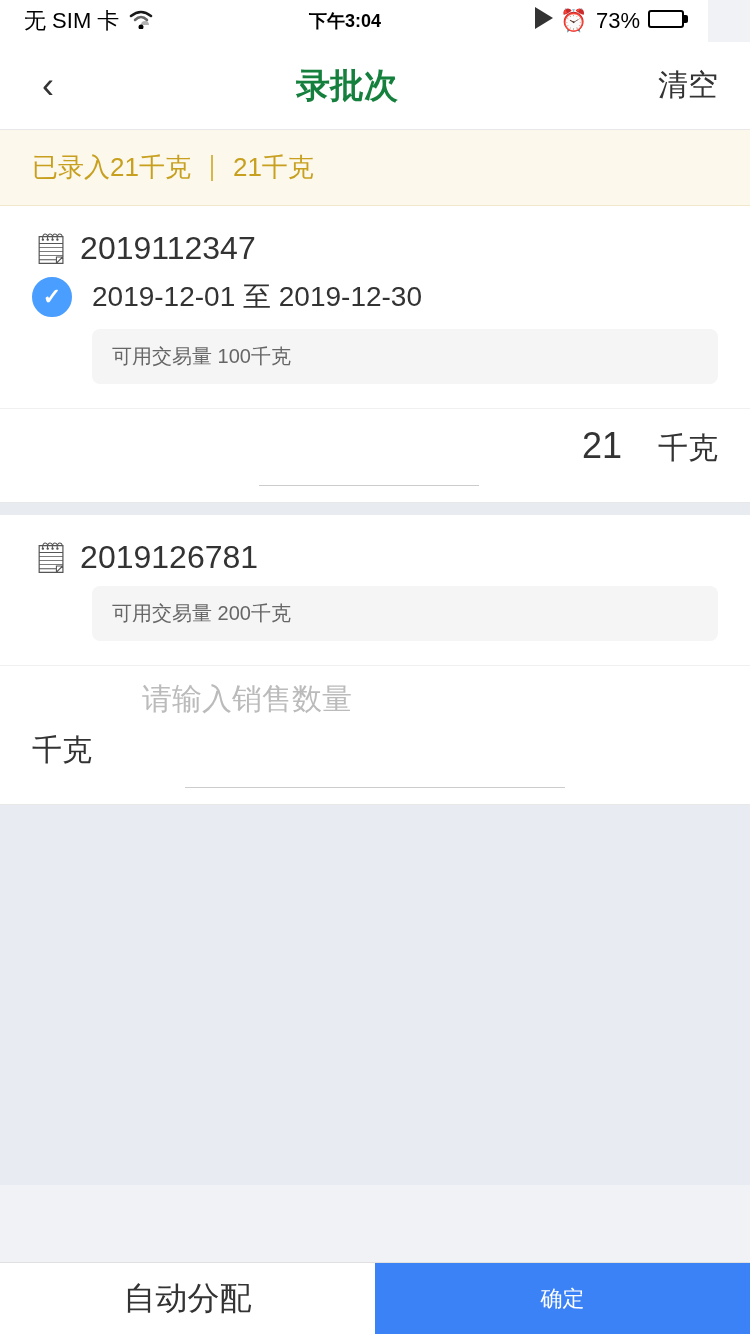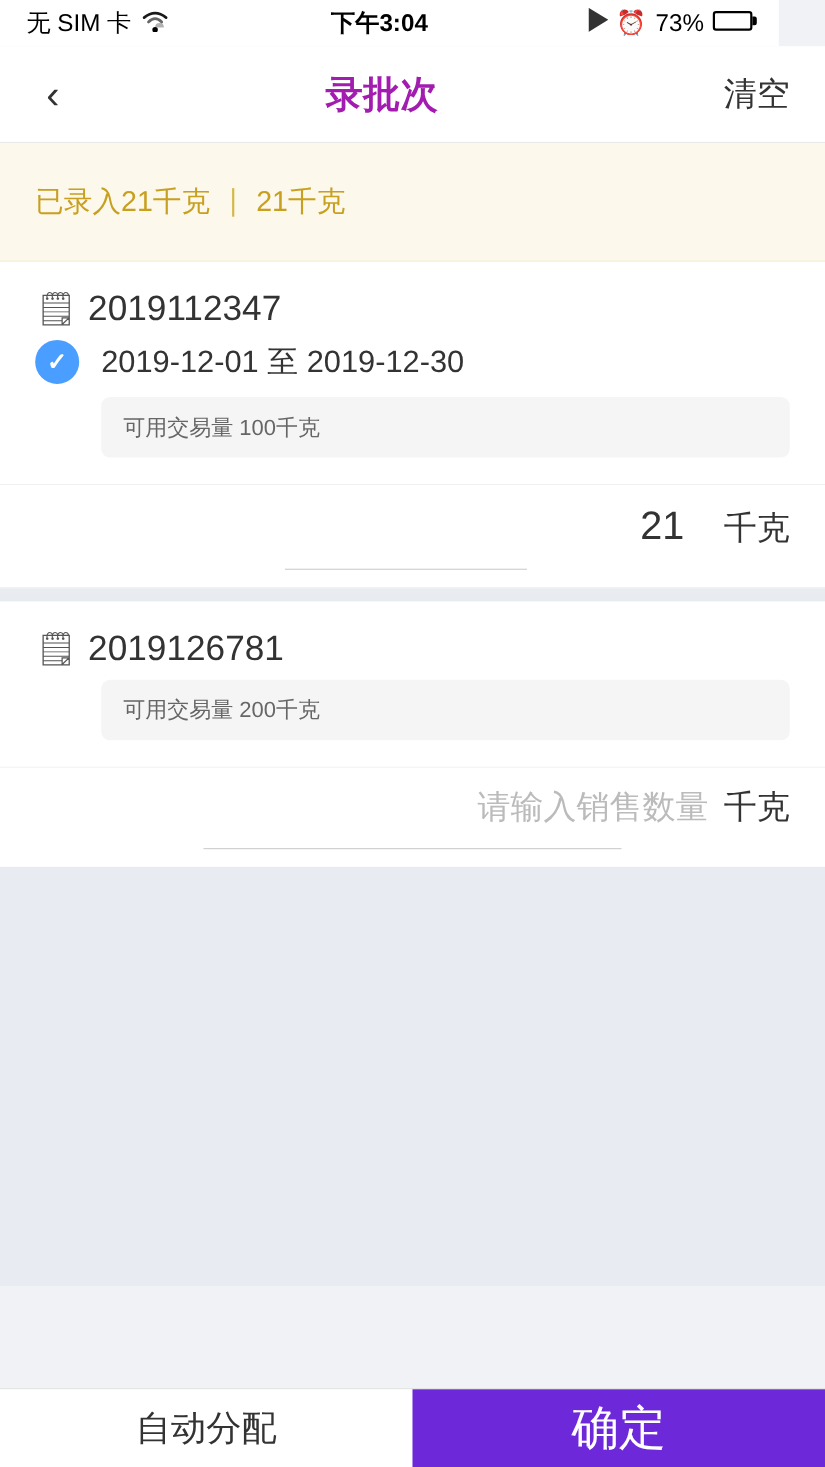"下午3:04" .status-center { font-size: 22px -> 18px }
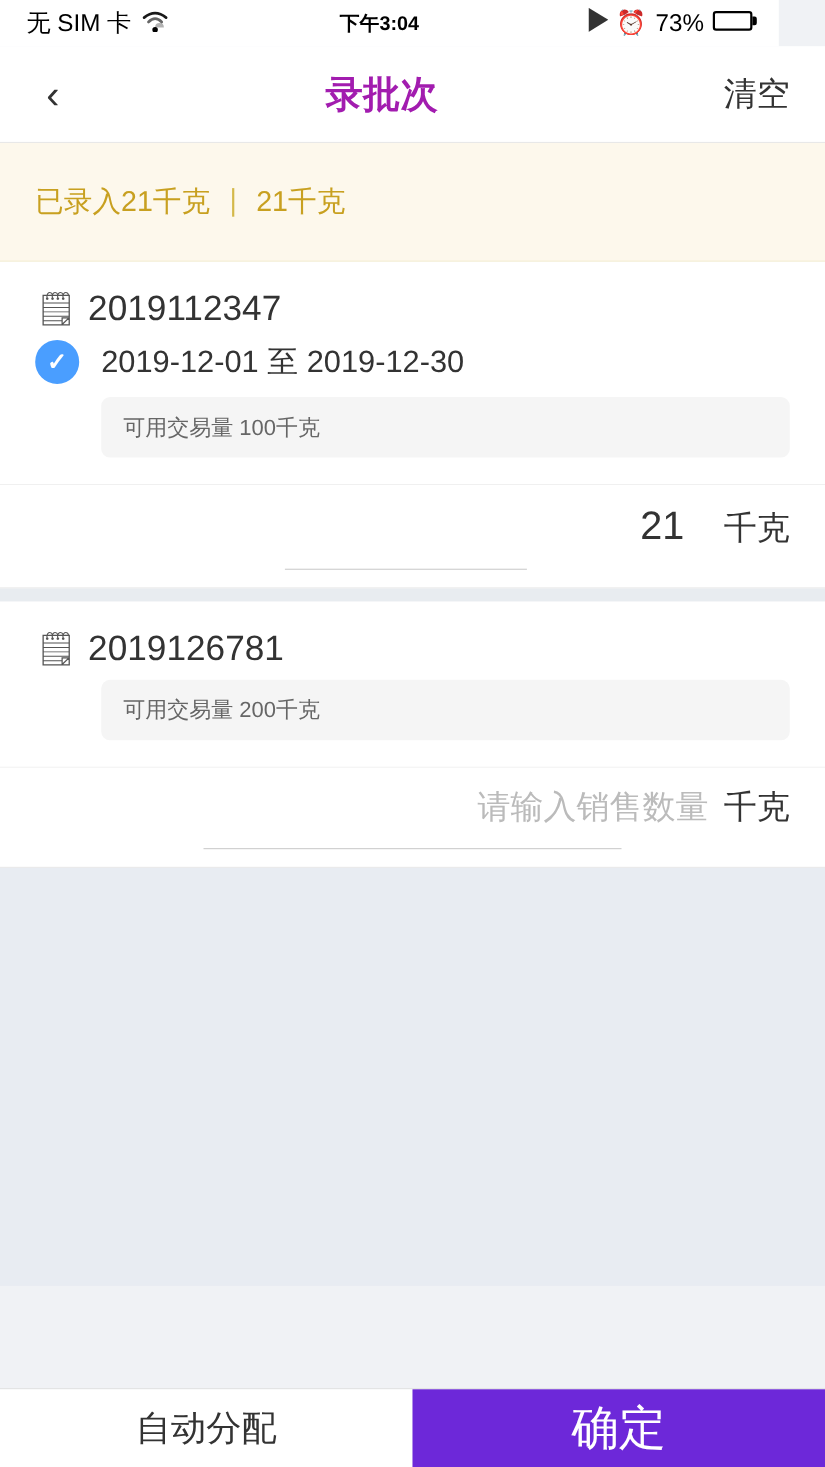"录批次" .nav-title { color: #a21caf -> #15803d }
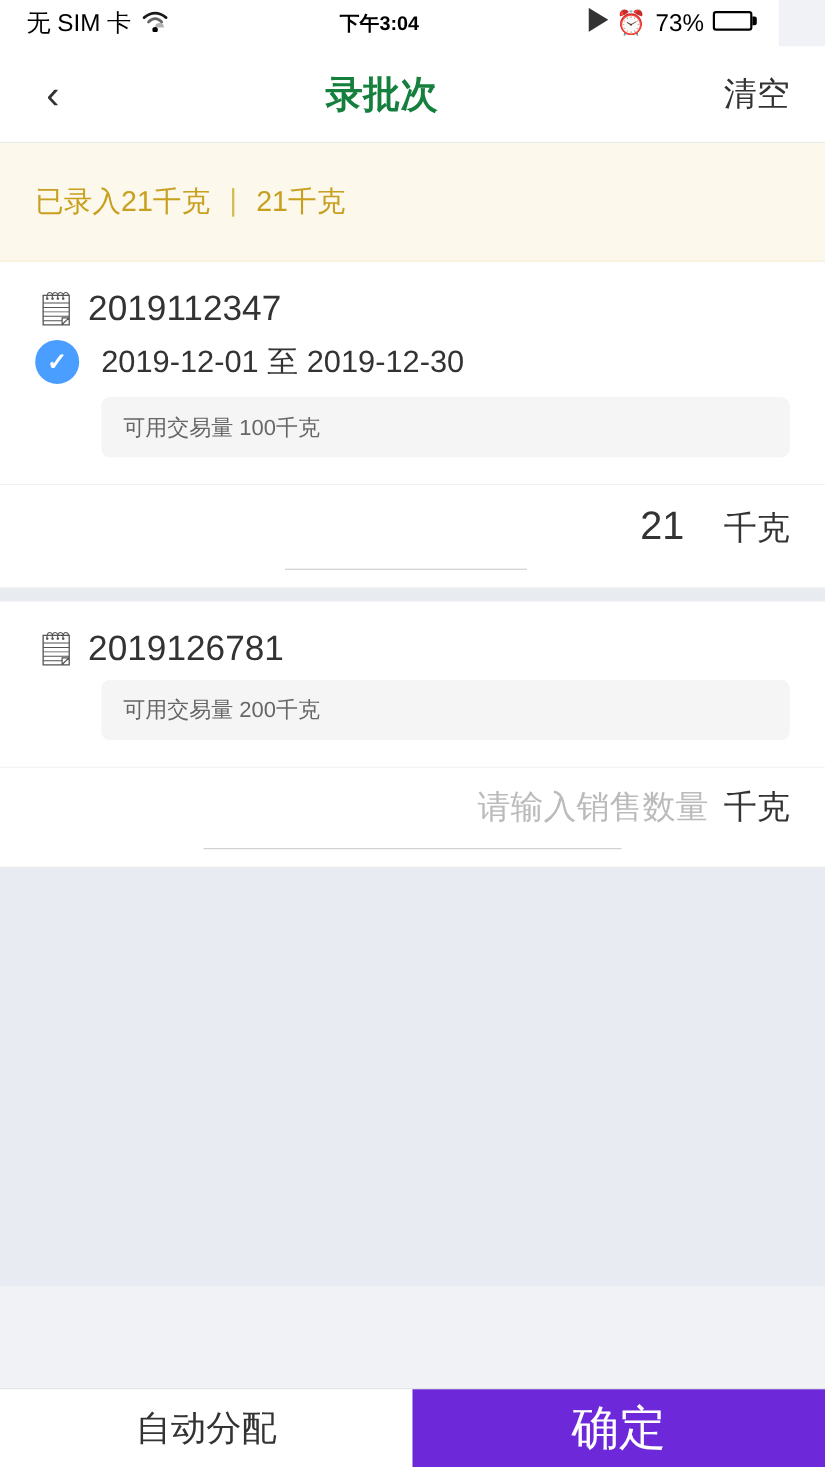"已录入21千克" .info-banner { padding: 36px 32px -> 20px 32px }
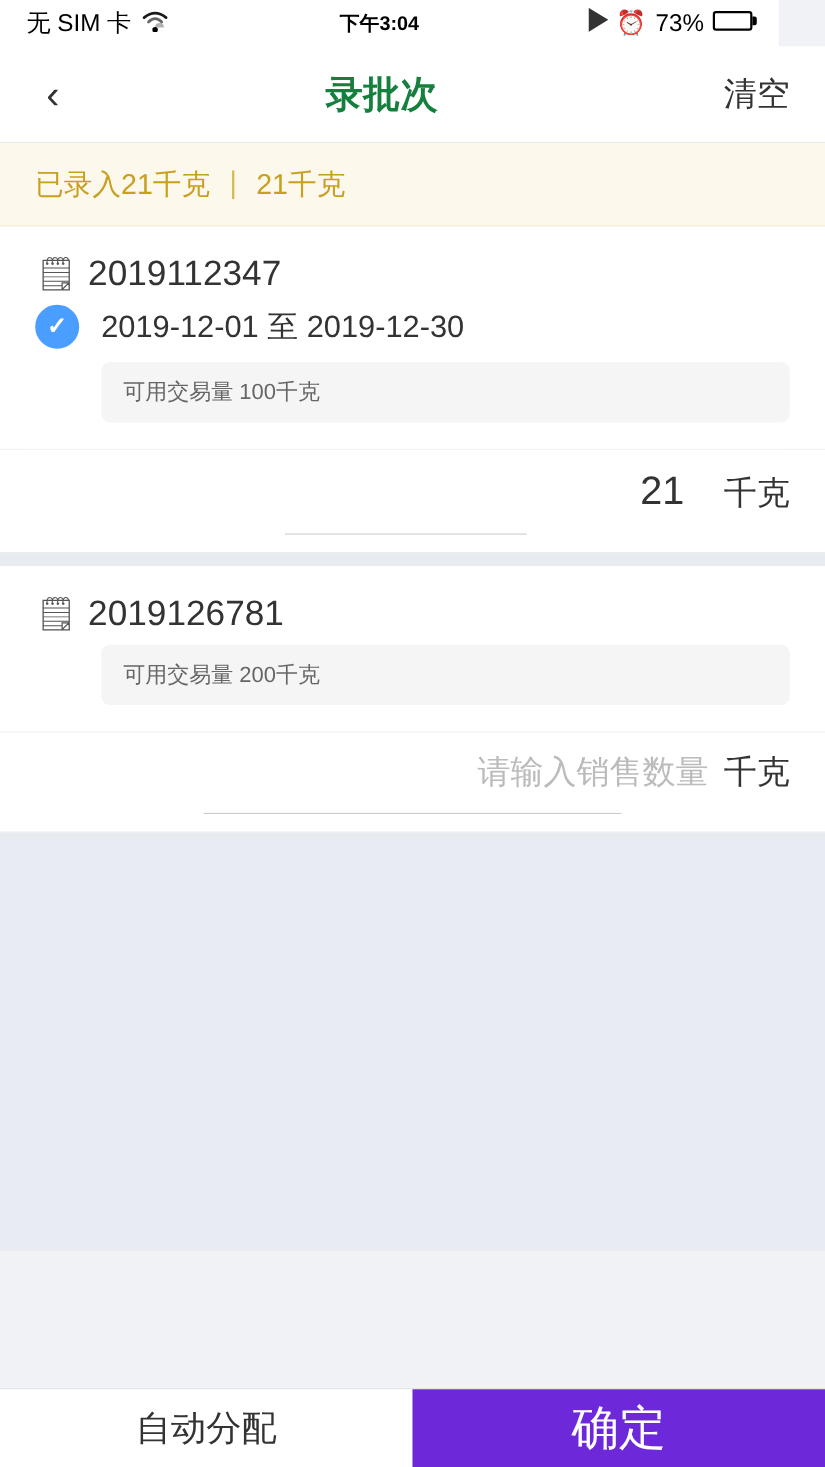"请输入销售数量" div { flex-direction: none -> column }
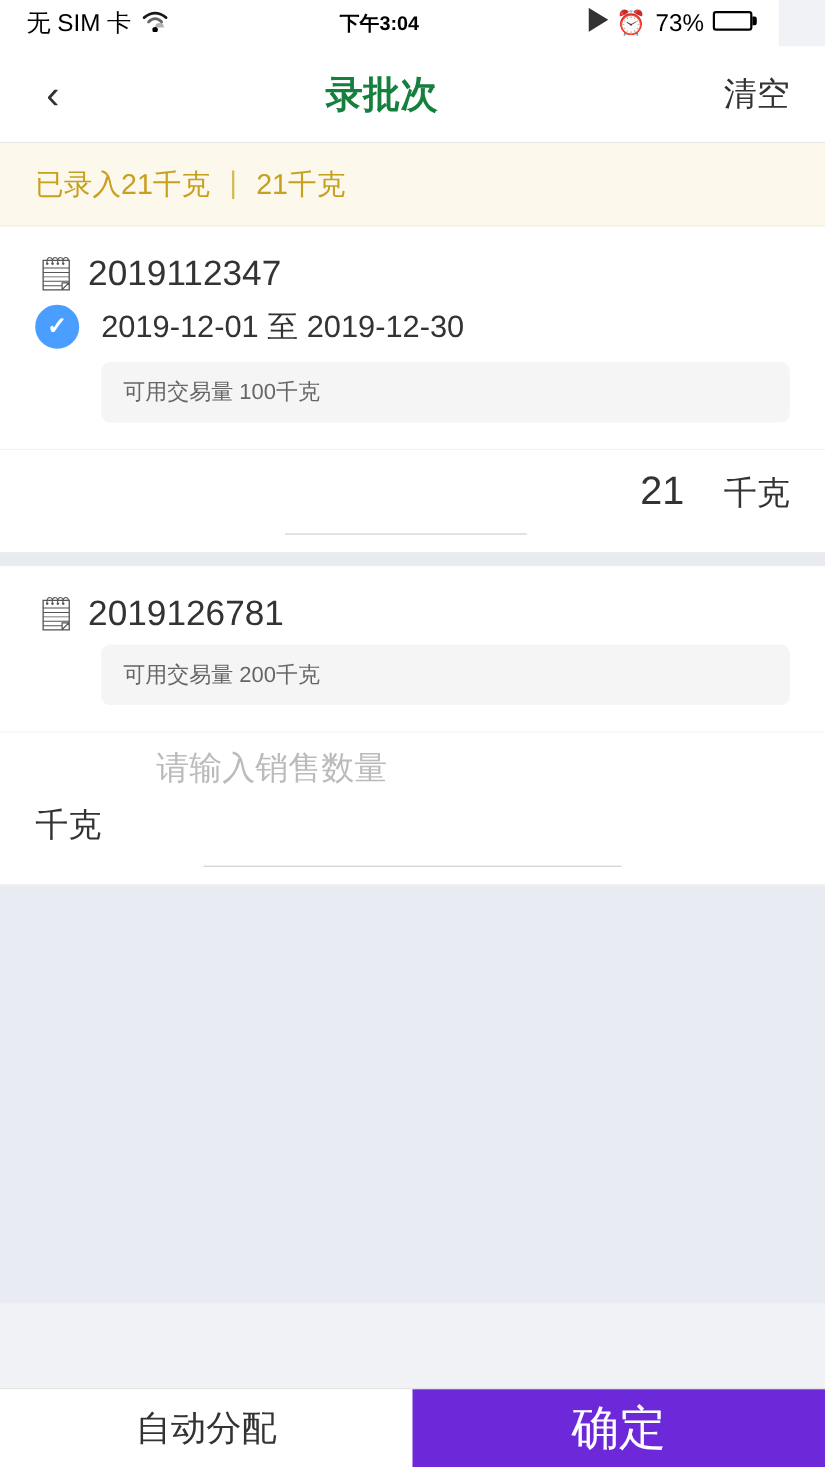"确定" .btn-confirm { background: #6d28d9 -> #3b82f6; font-size: 43px -> 22px }
